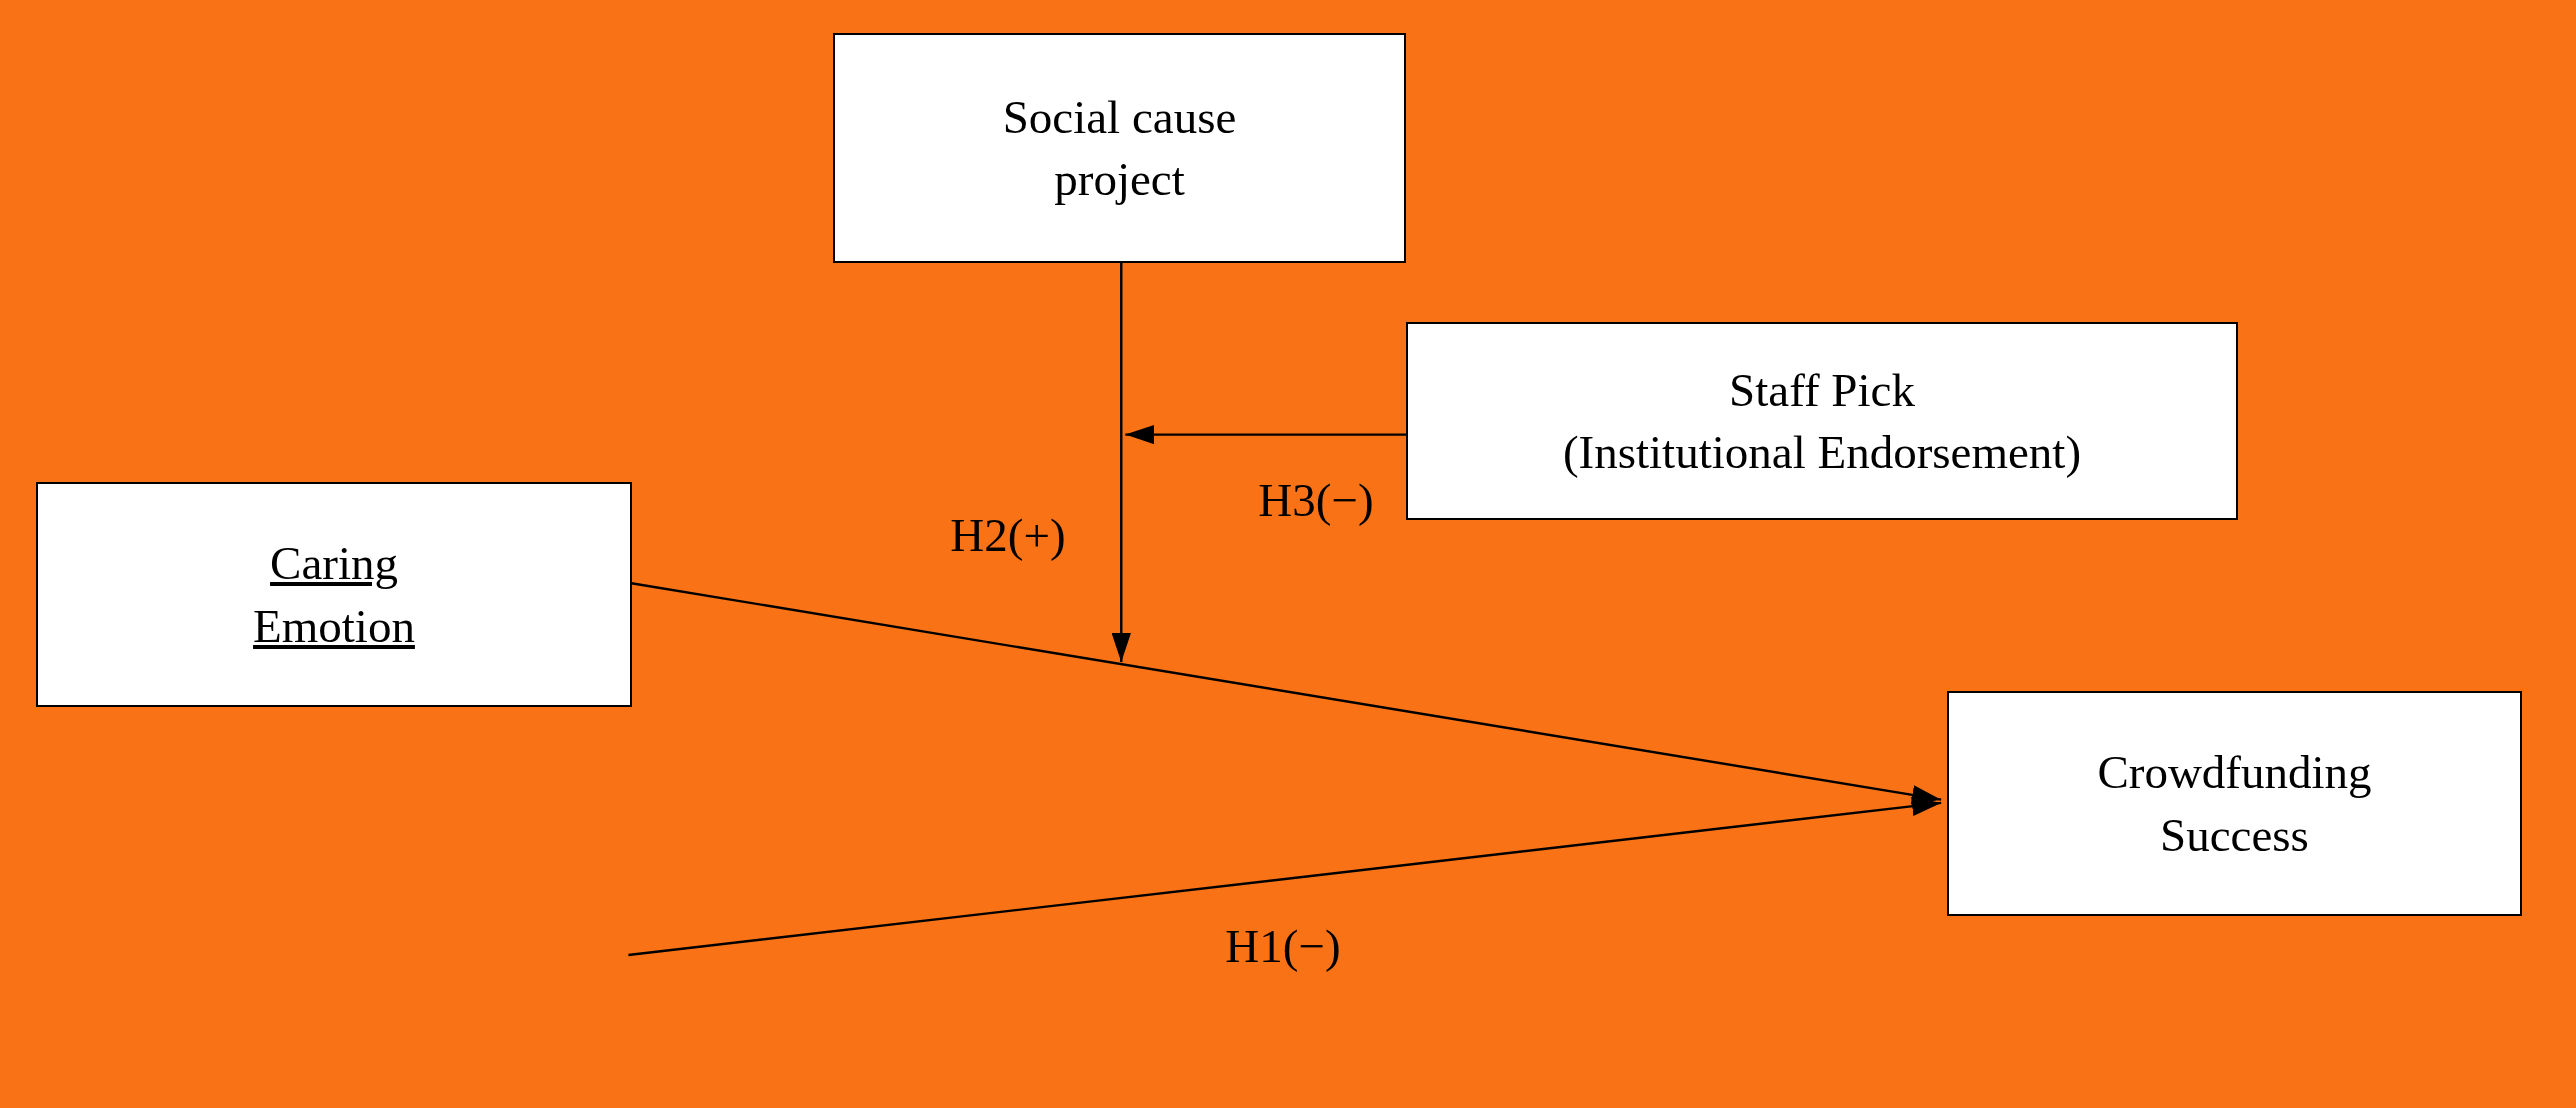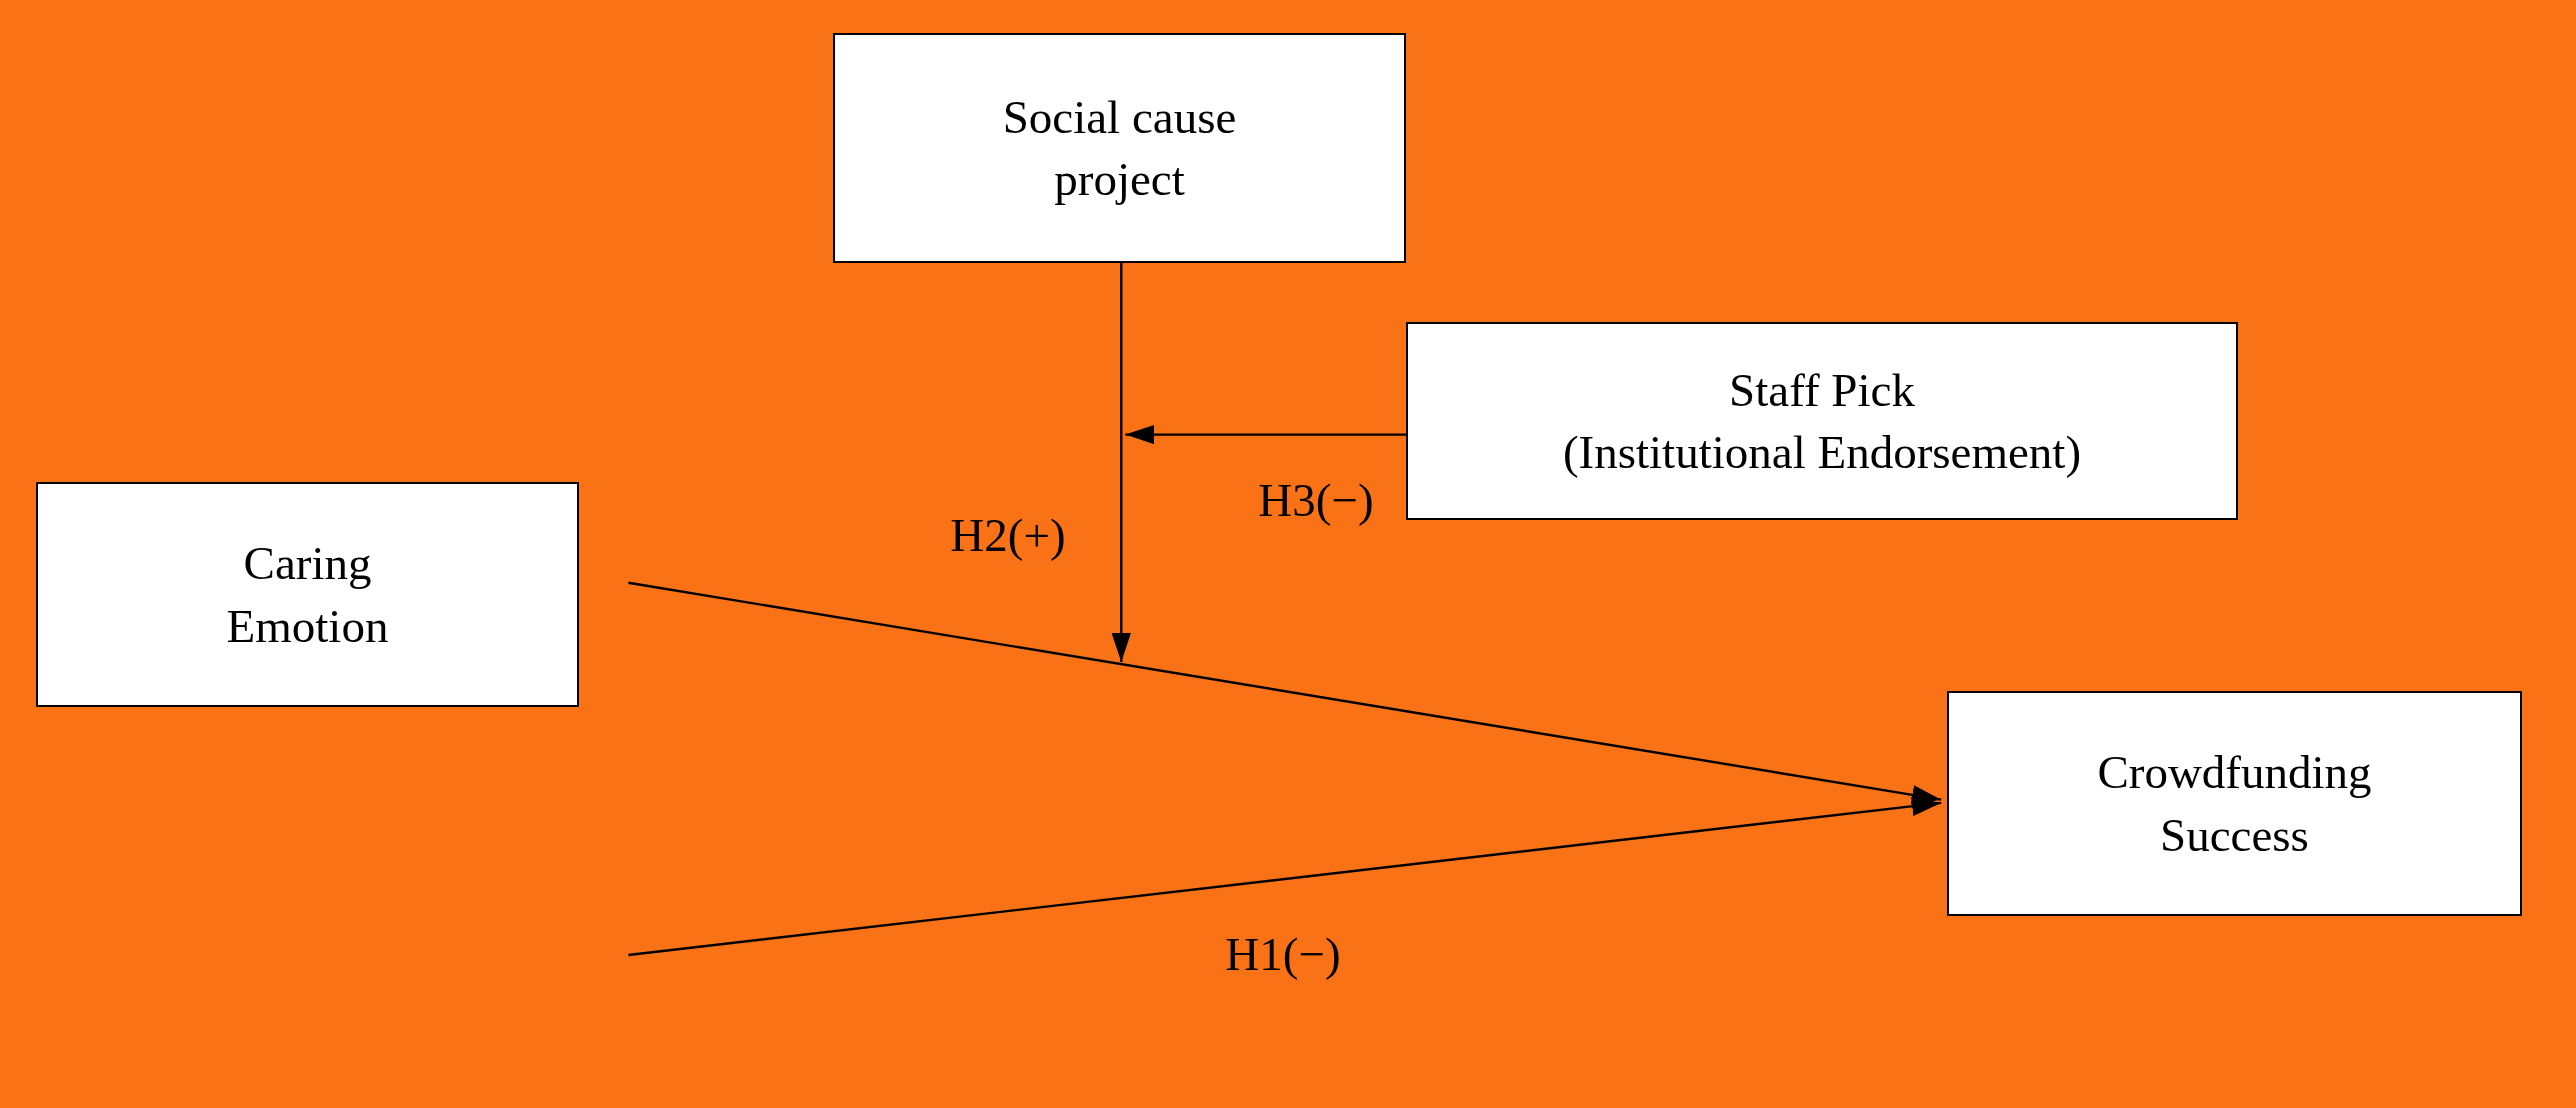"Caring" .node-caring { text-decoration: none -> underline; width: 543px -> 596px }
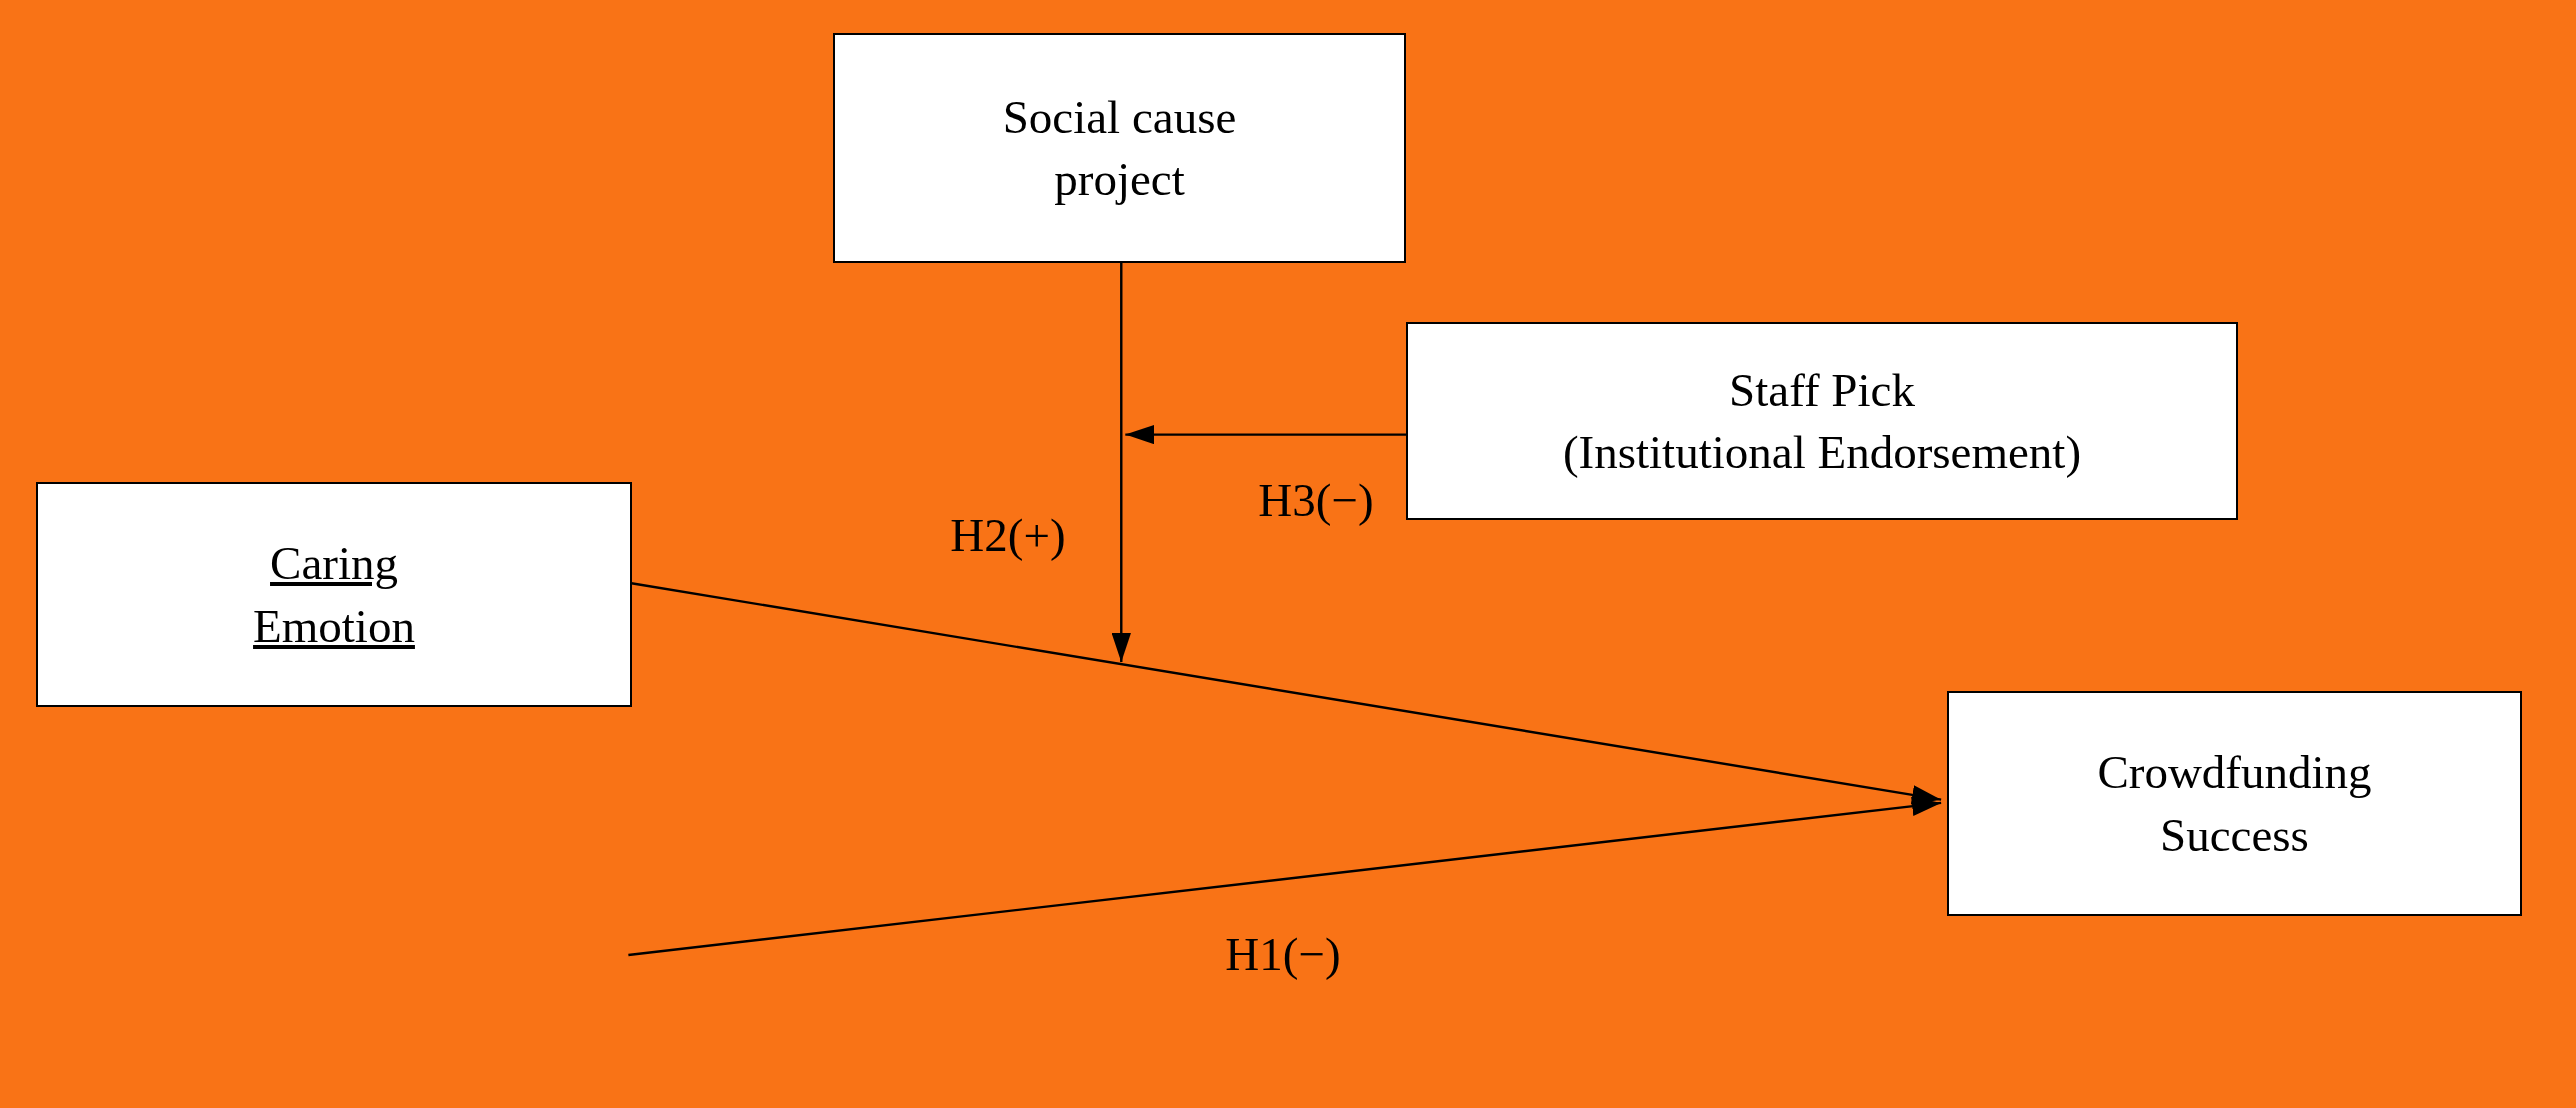"H1(−)" .label-h1 { margin-top: 8px -> none }
